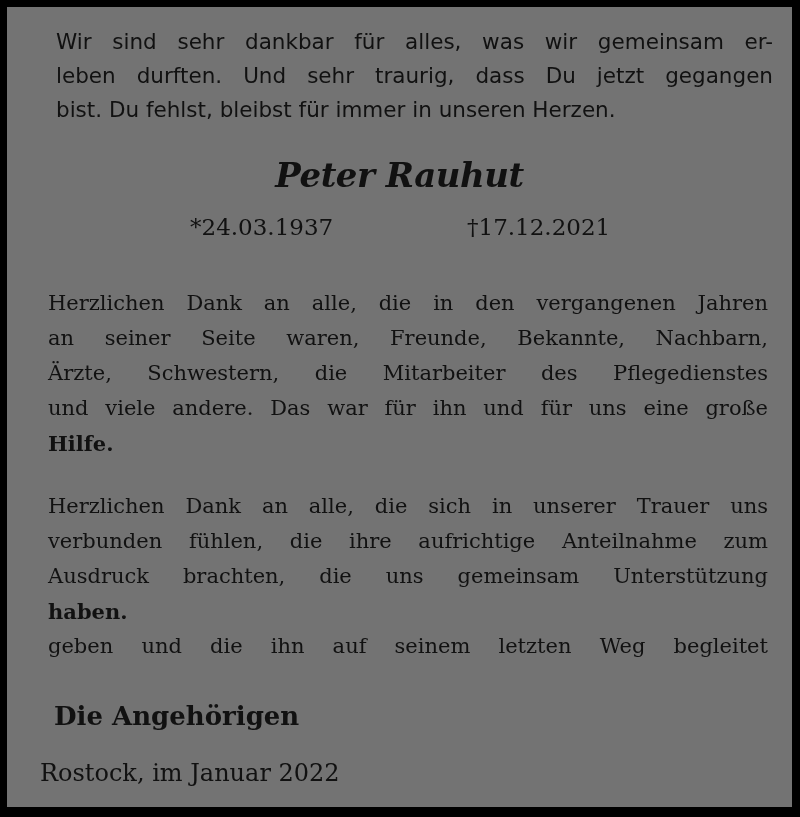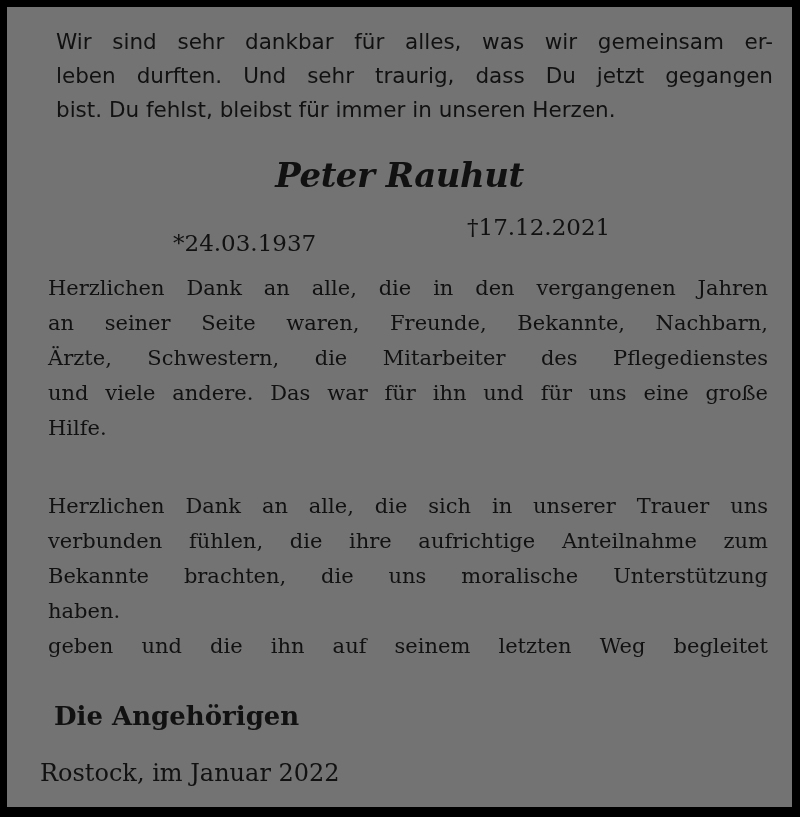"*24.03.1937" .born { left: 166px -> 183px; margin-top: 16px -> none }
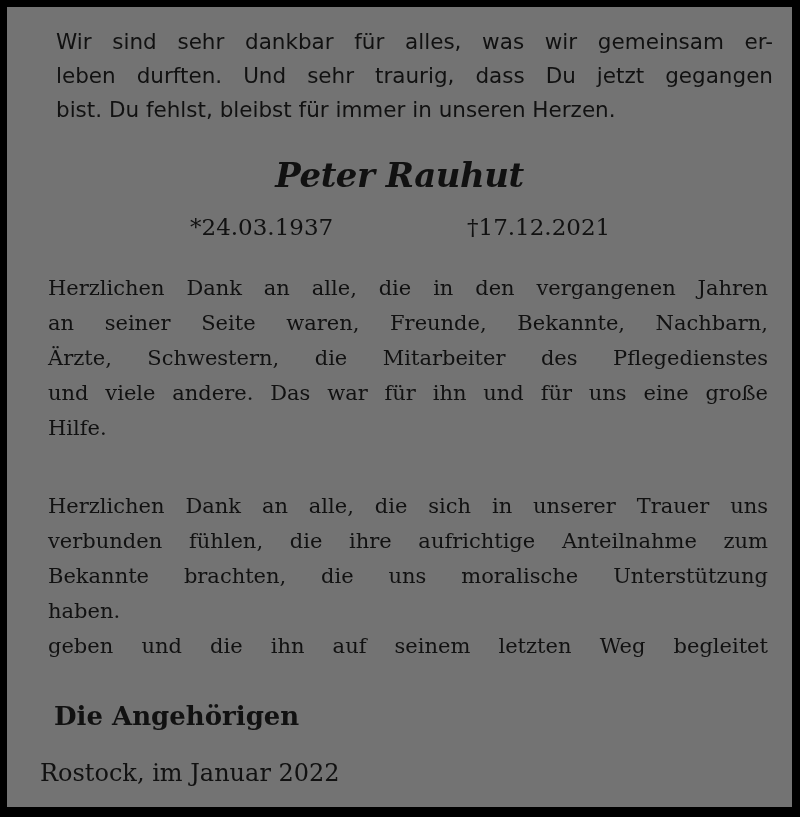"Herzlichen Dank an alle, die in" .p1 { top: 264px -> 279px }
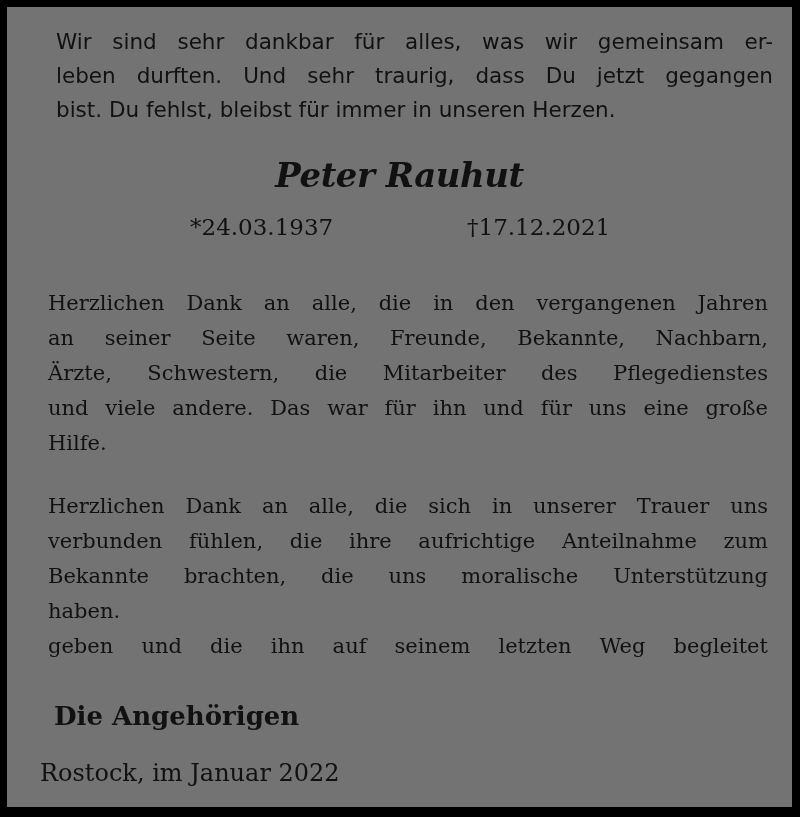"Hilfe." .para .line.last { font-weight: none -> bold }
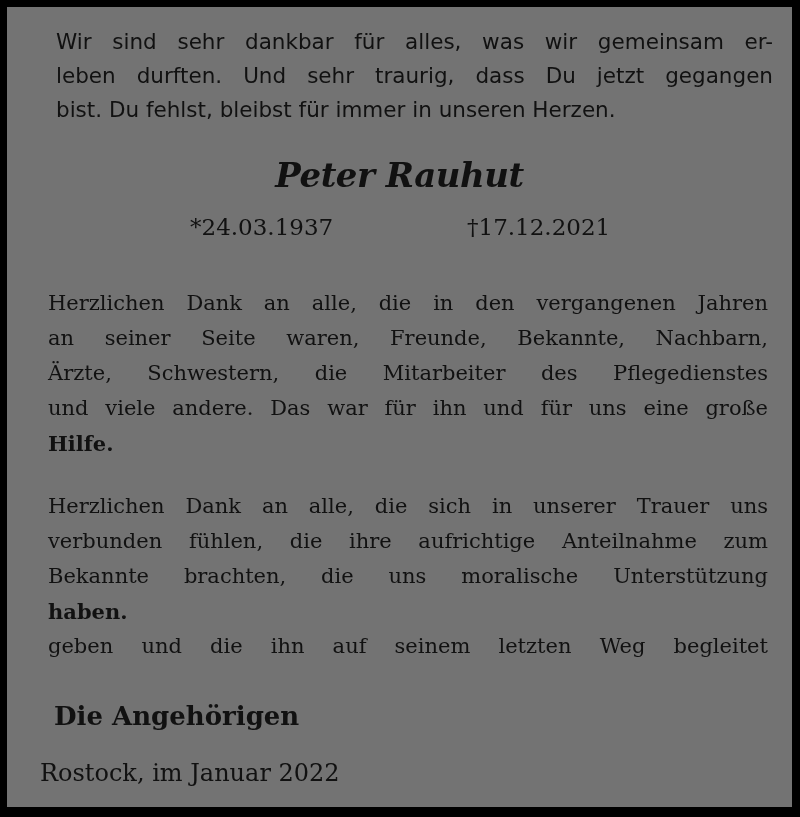"Bekannte brachten, die uns moralische" span.line { text: Bekannte brachten, die uns moralische -> Ausdruck brachten, die uns gemeinsam }
